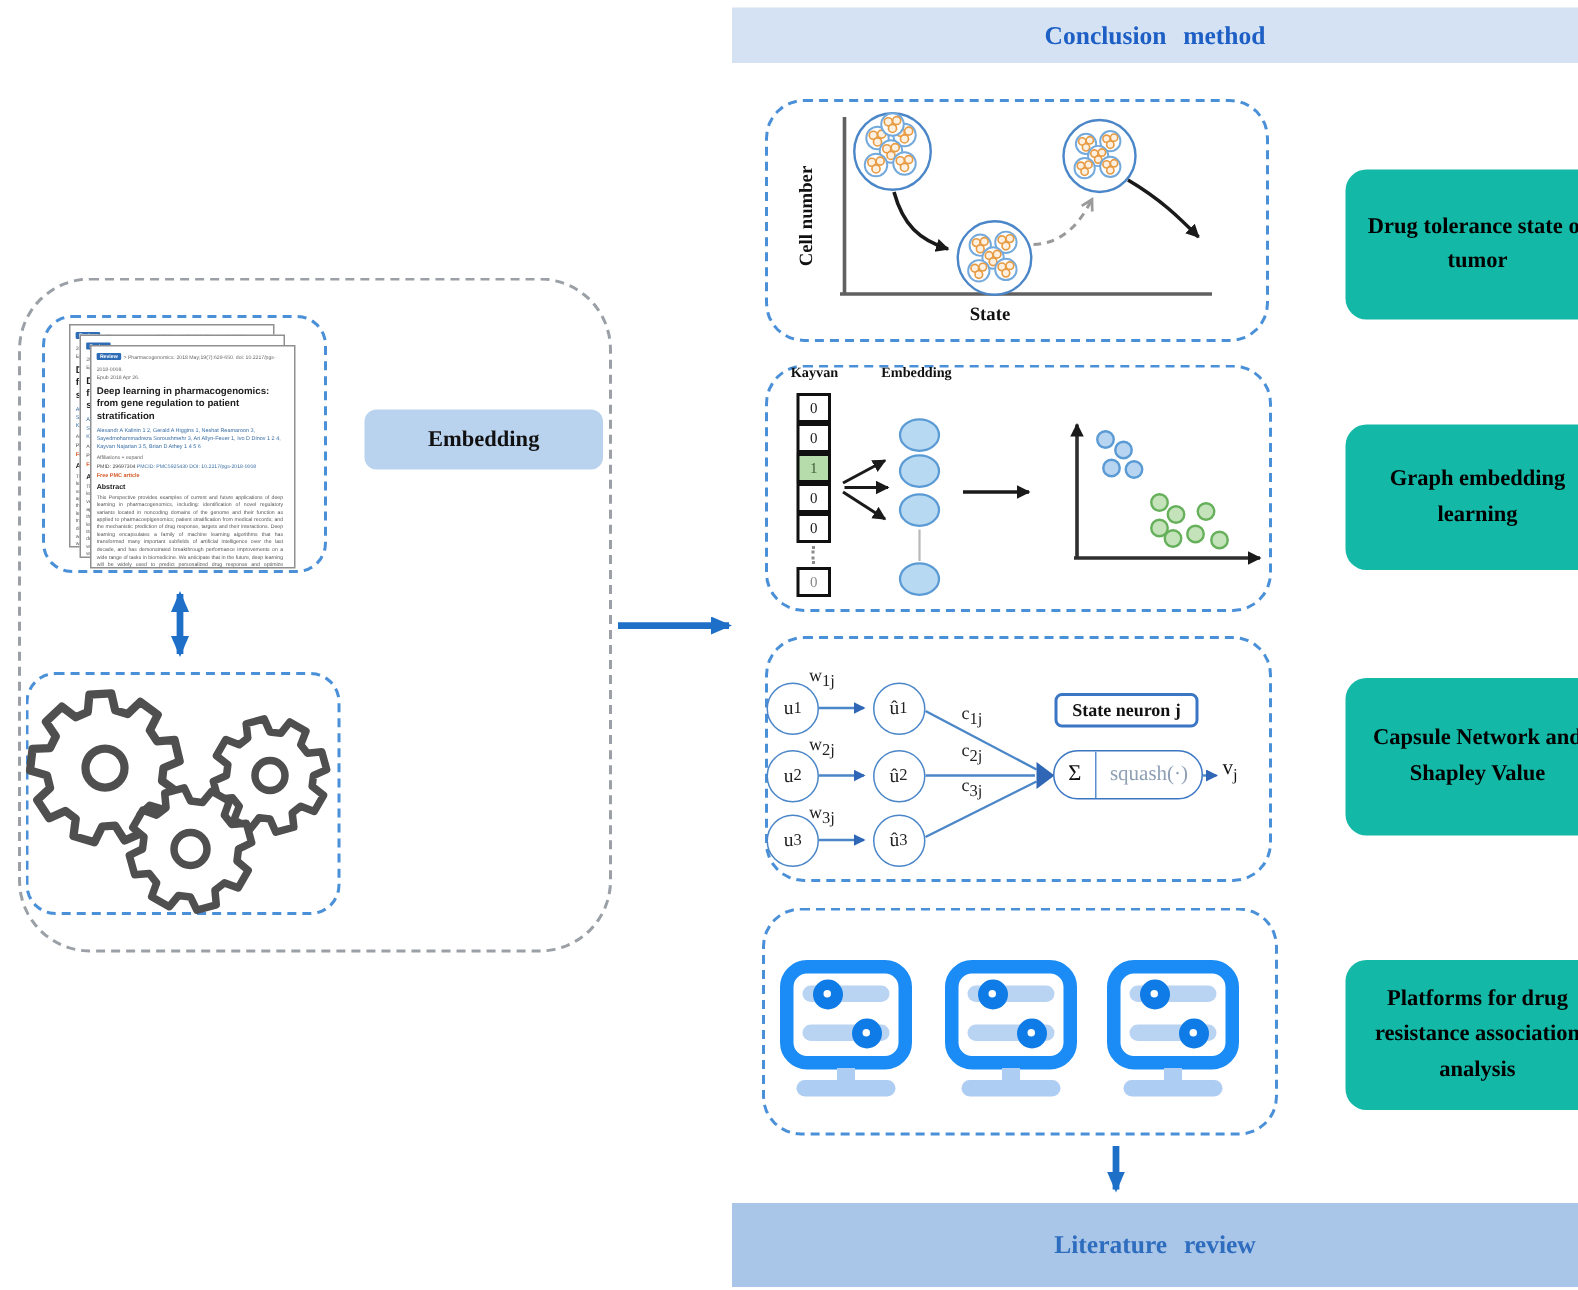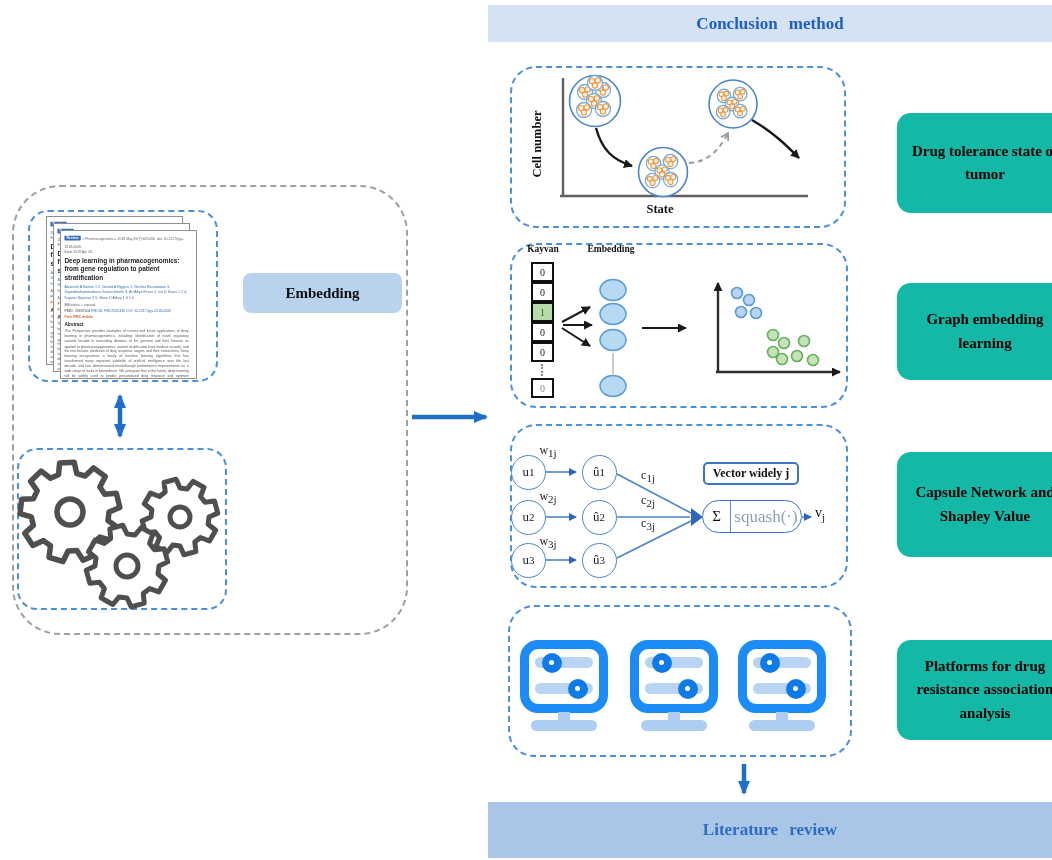"Vector widely j" span { text: Vector widely -> State neuron }
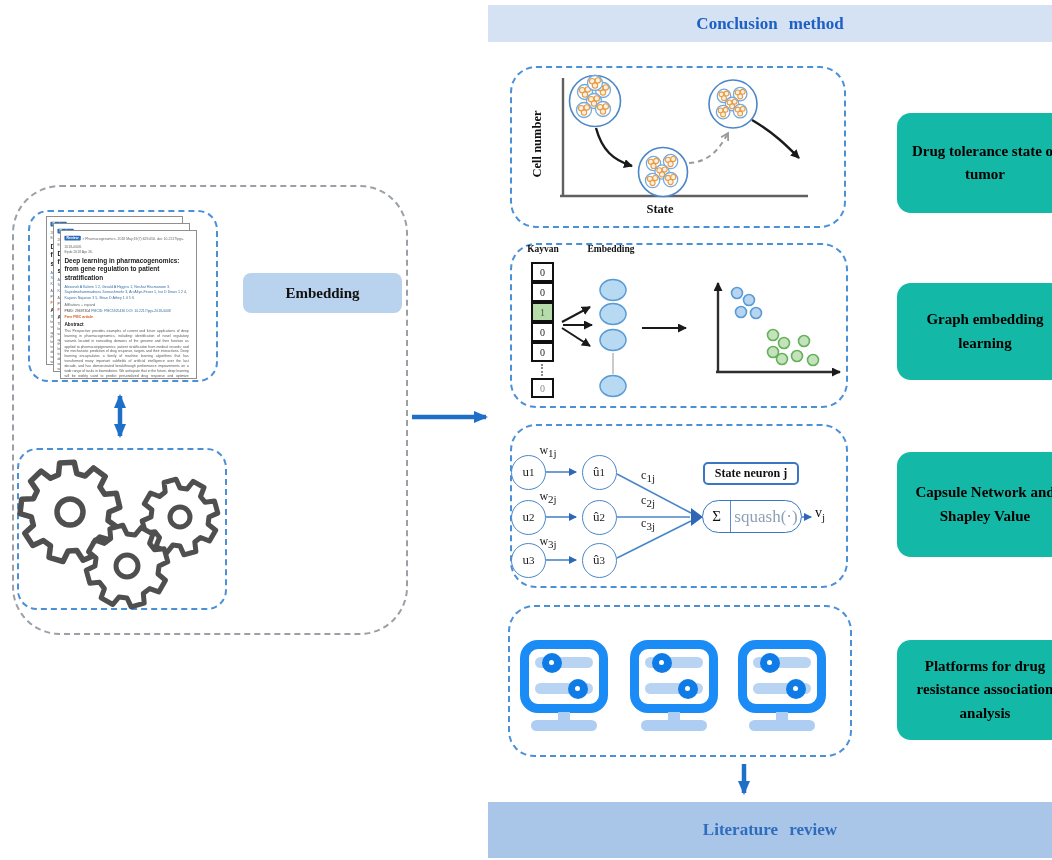"squash(·)" .capsule .squash { font-size: 17px -> 14px }
